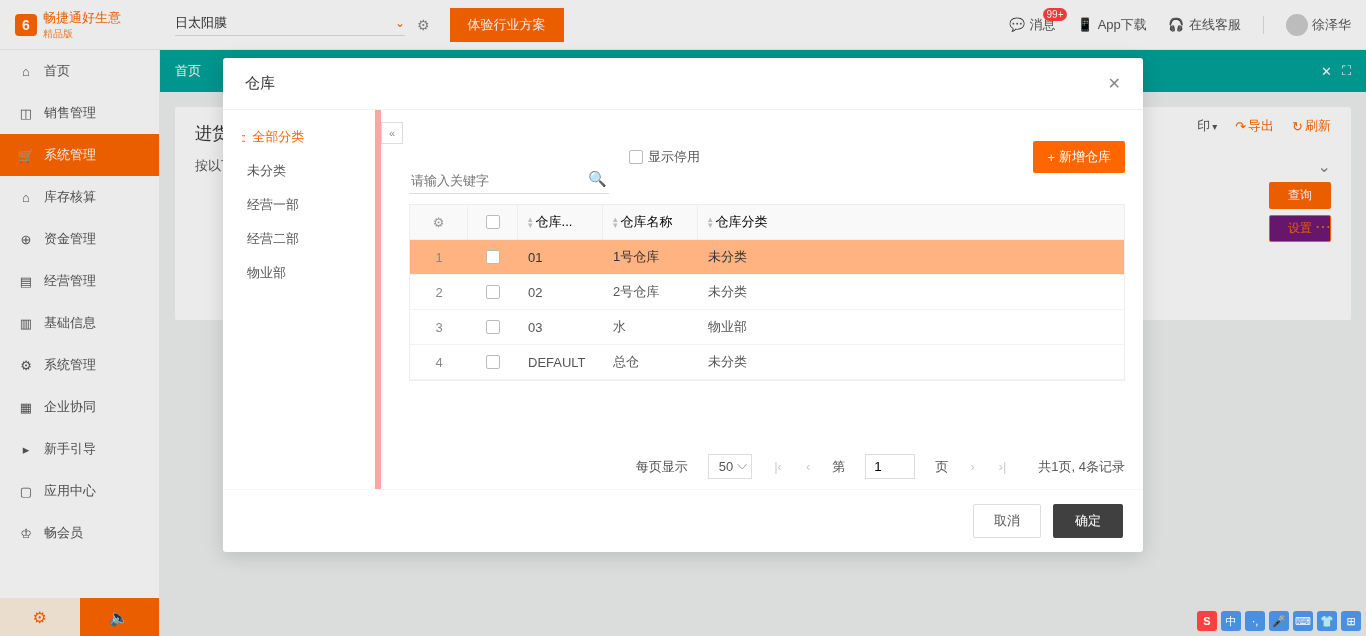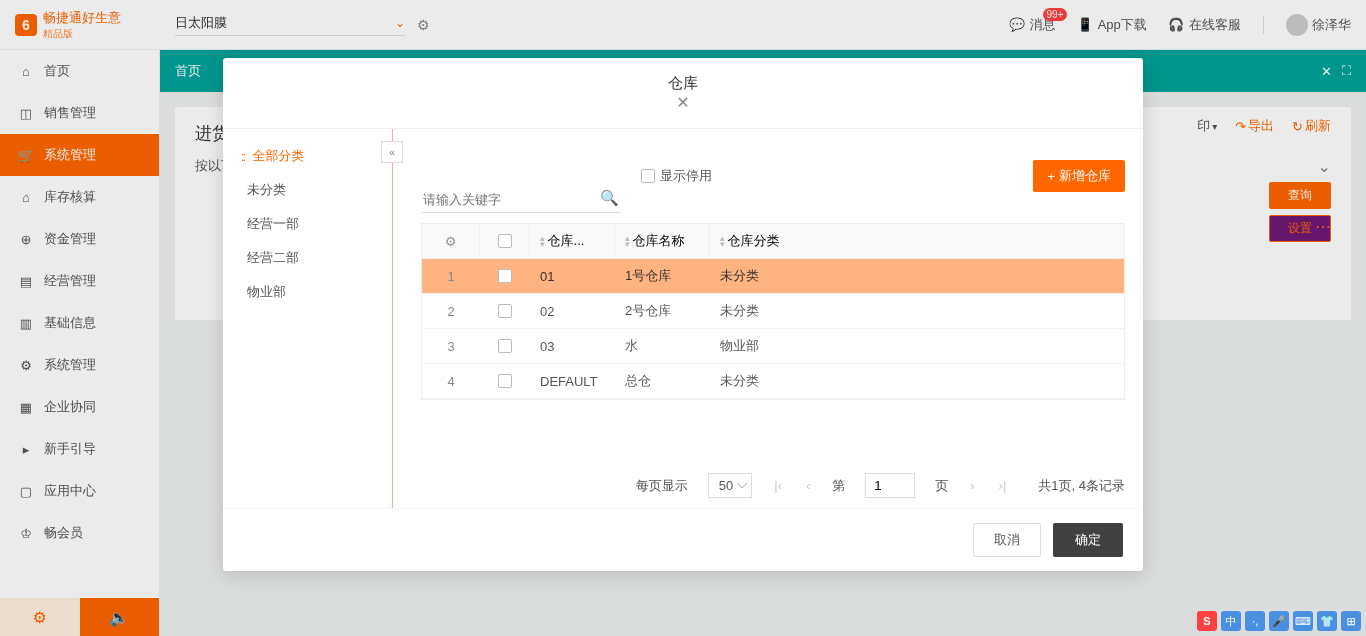"体验行业方案" button.experience-btn { html: none -> <button>体验行业方案</button> }
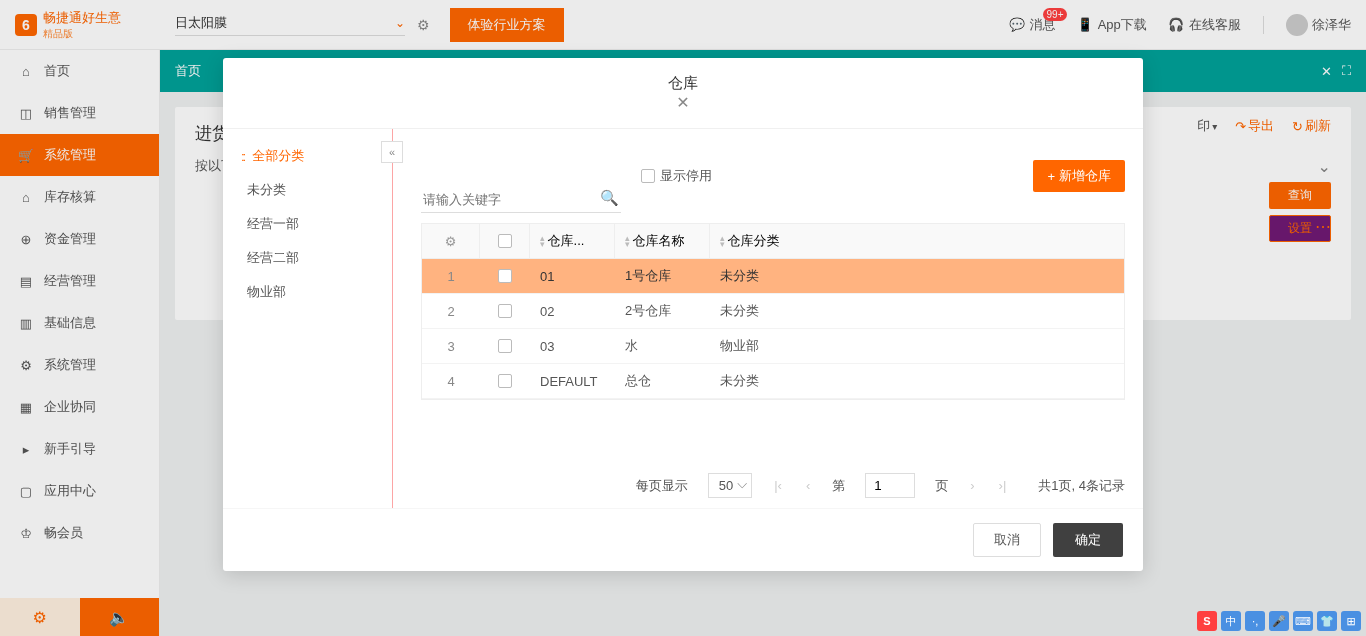"仓库" .modal-header { flex-direction: column -> none }
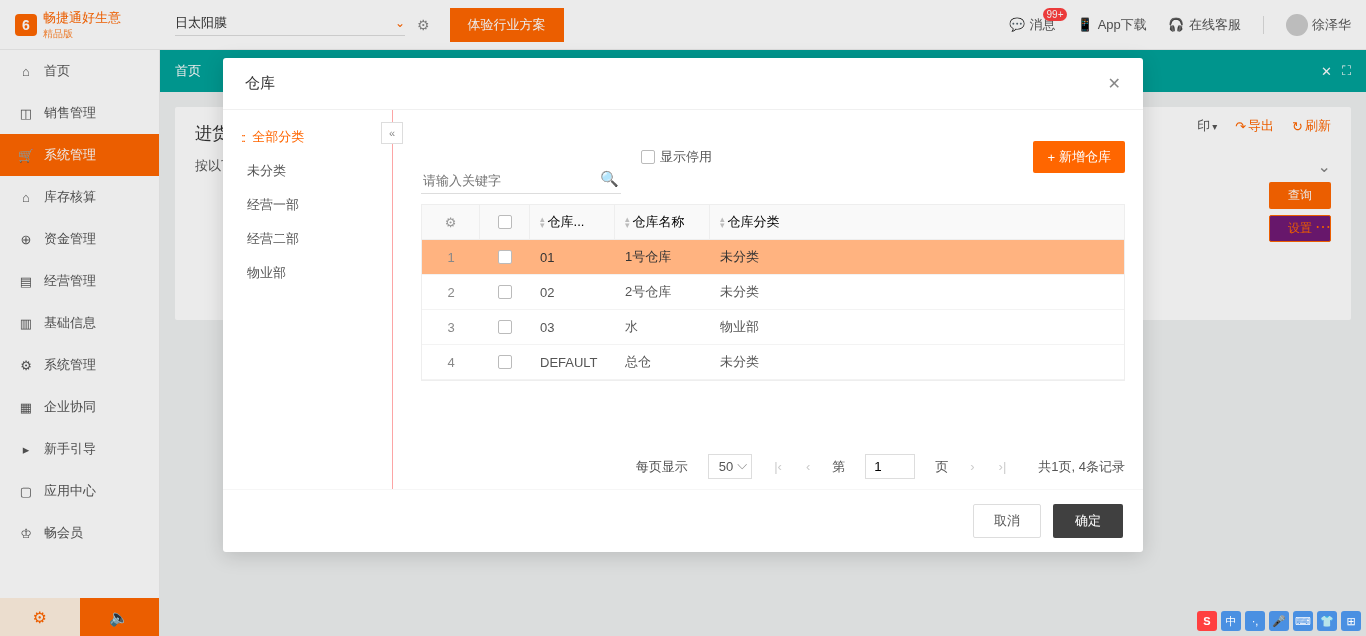"全部分类" .modal-sidebar { border-right: 1px solid #fca5a5 -> 6px solid #fca5a5; width: 170px -> 158px }
